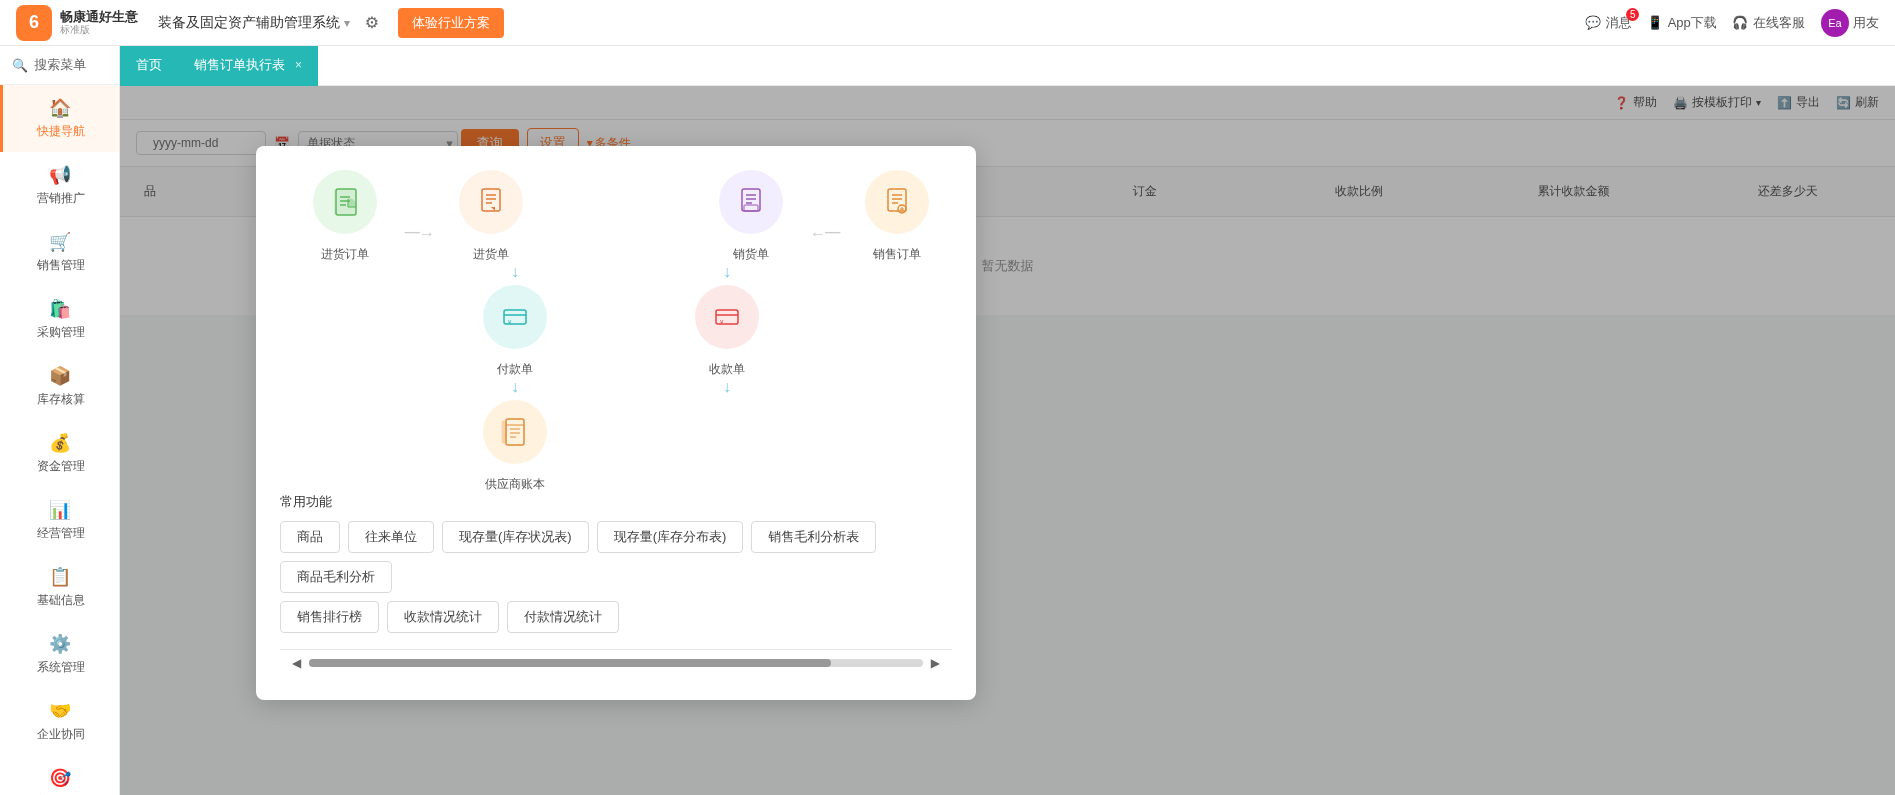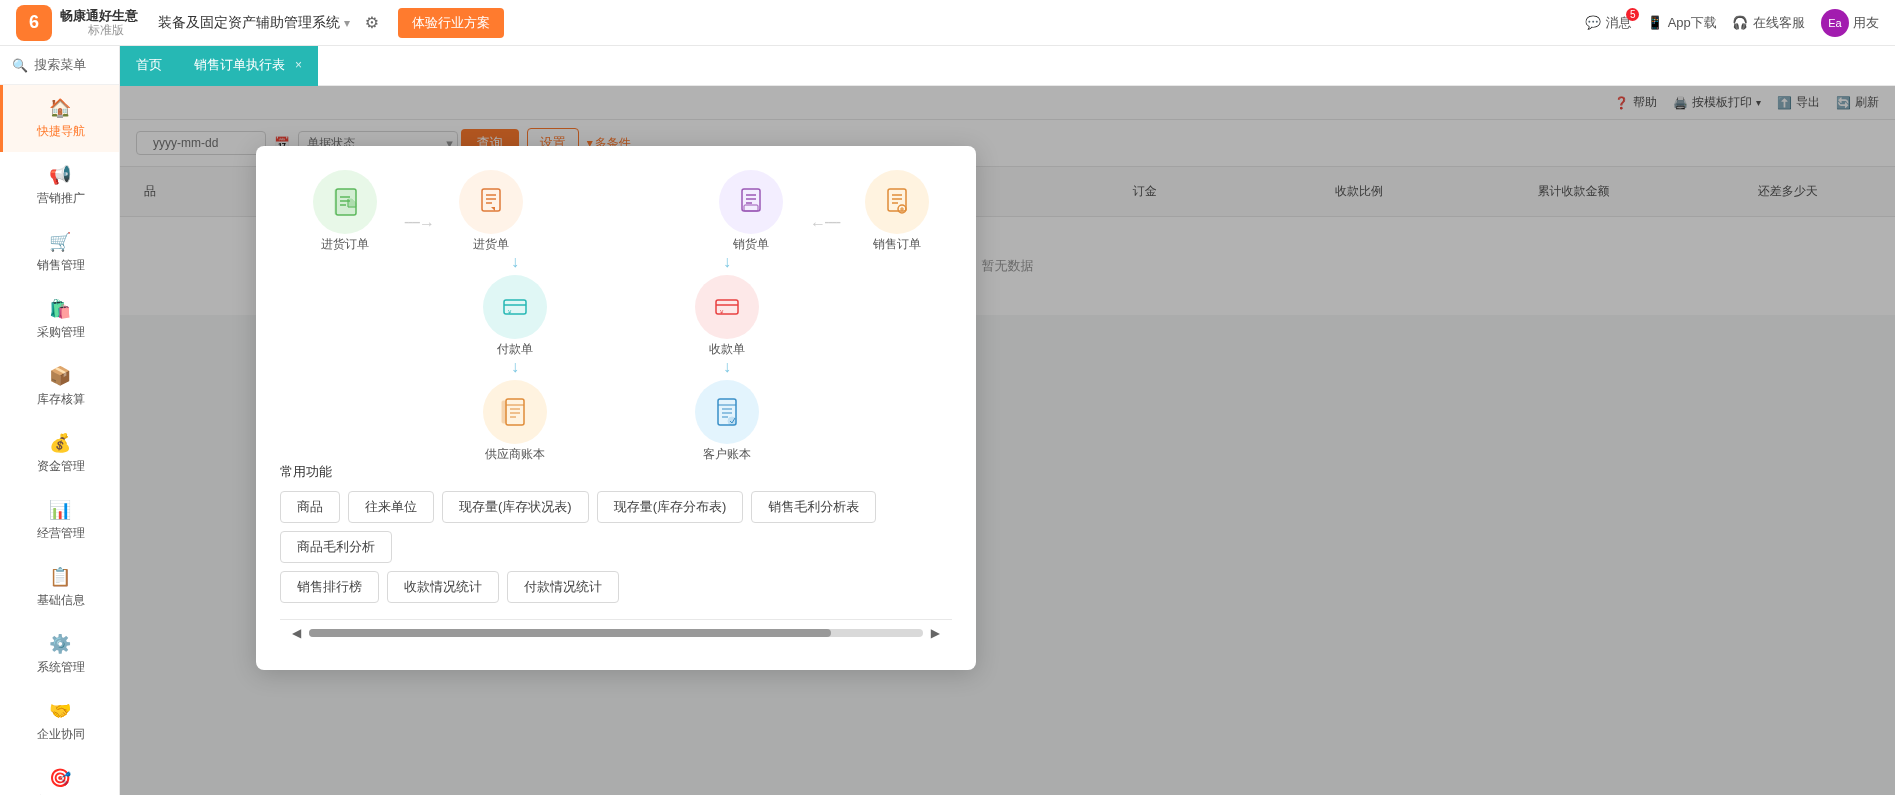"标准版" .logo-text .sub { font-size: 12px -> 10px; margin-left: 28px -> none }
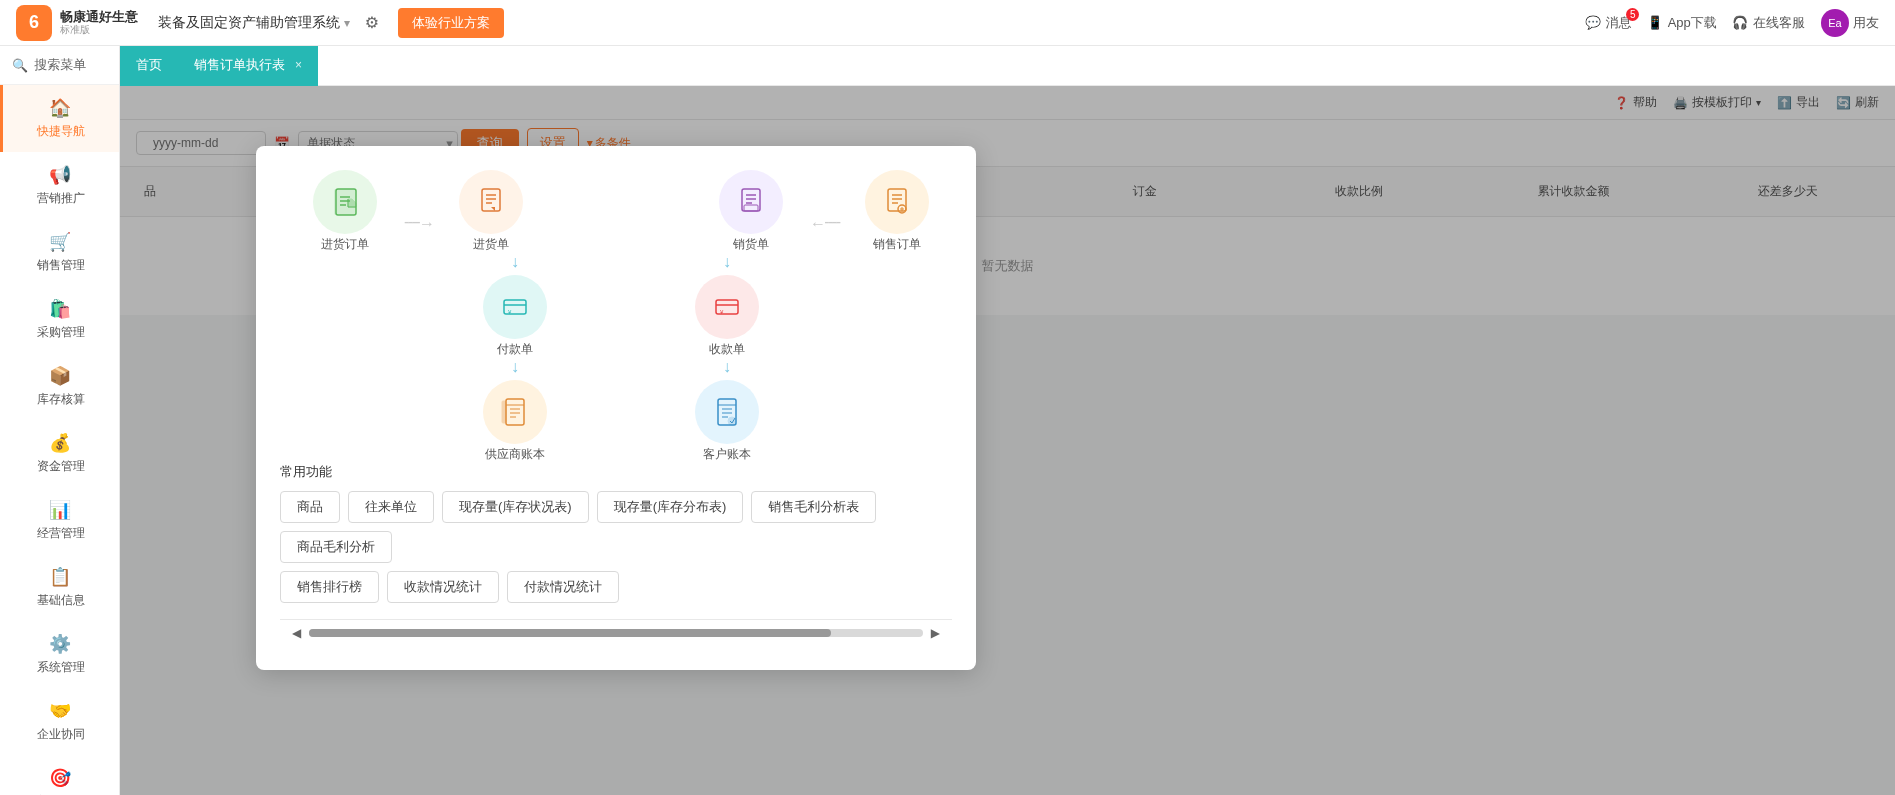"进货订单" .flow-item { gap: 2px -> 12px }
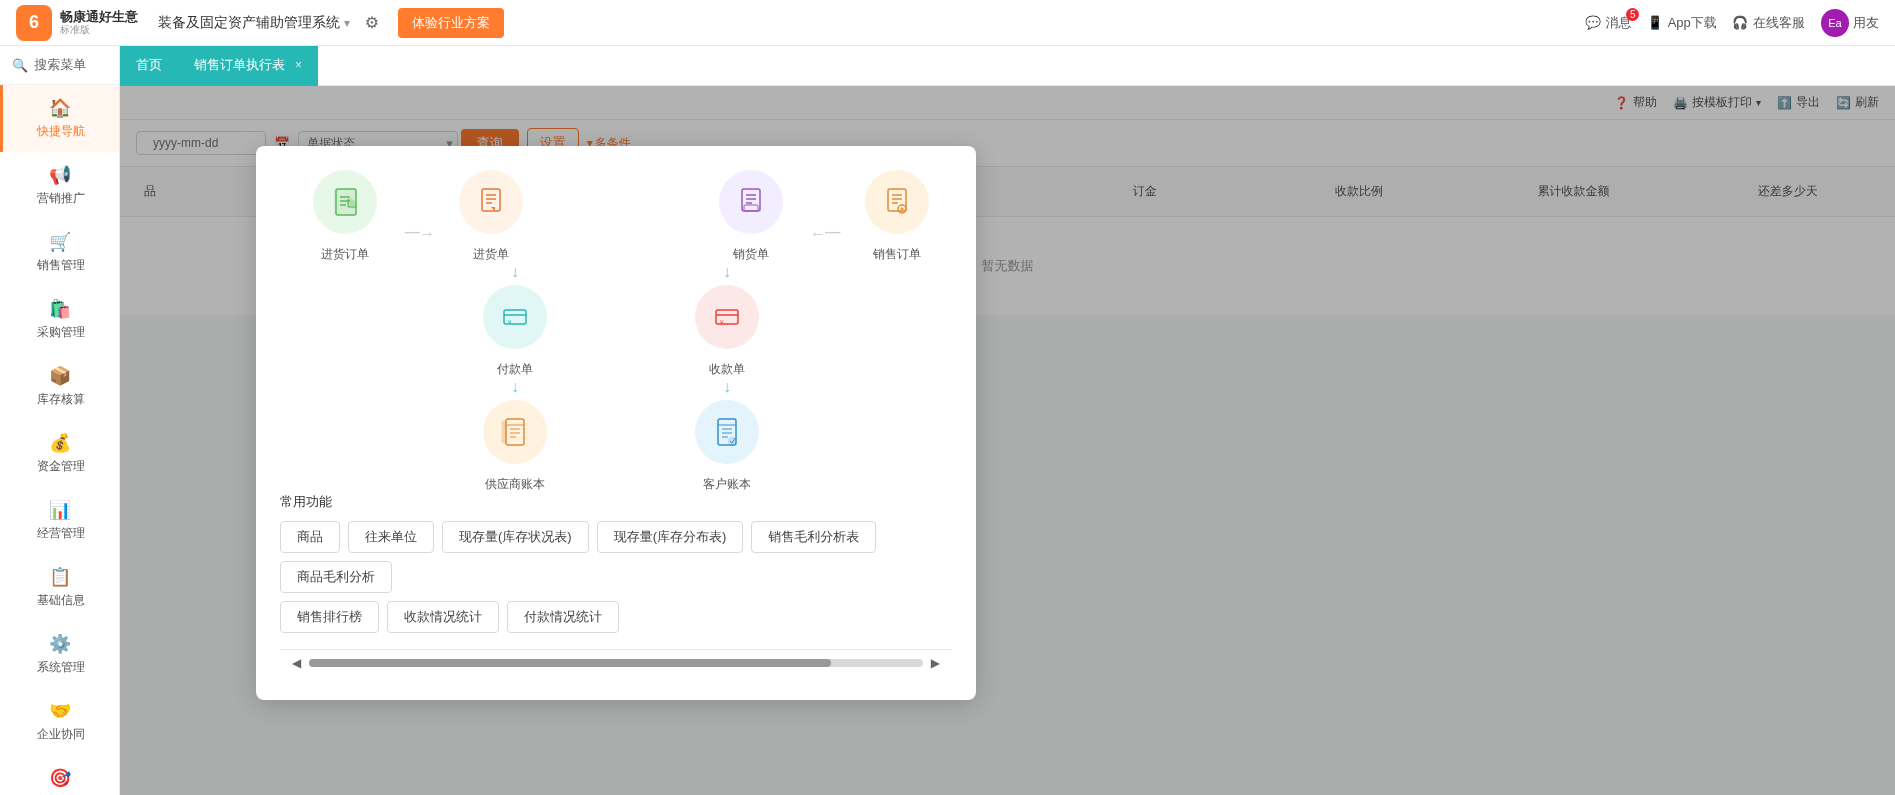"客户账本" div.flow-item { html: <div> <div> <svg> <rect></rect> <line></line> <line></line> <line></line> <line></line> <circle></circle> <path></path> </svg> </div> <span>客户账本</span> </div> -> none }
